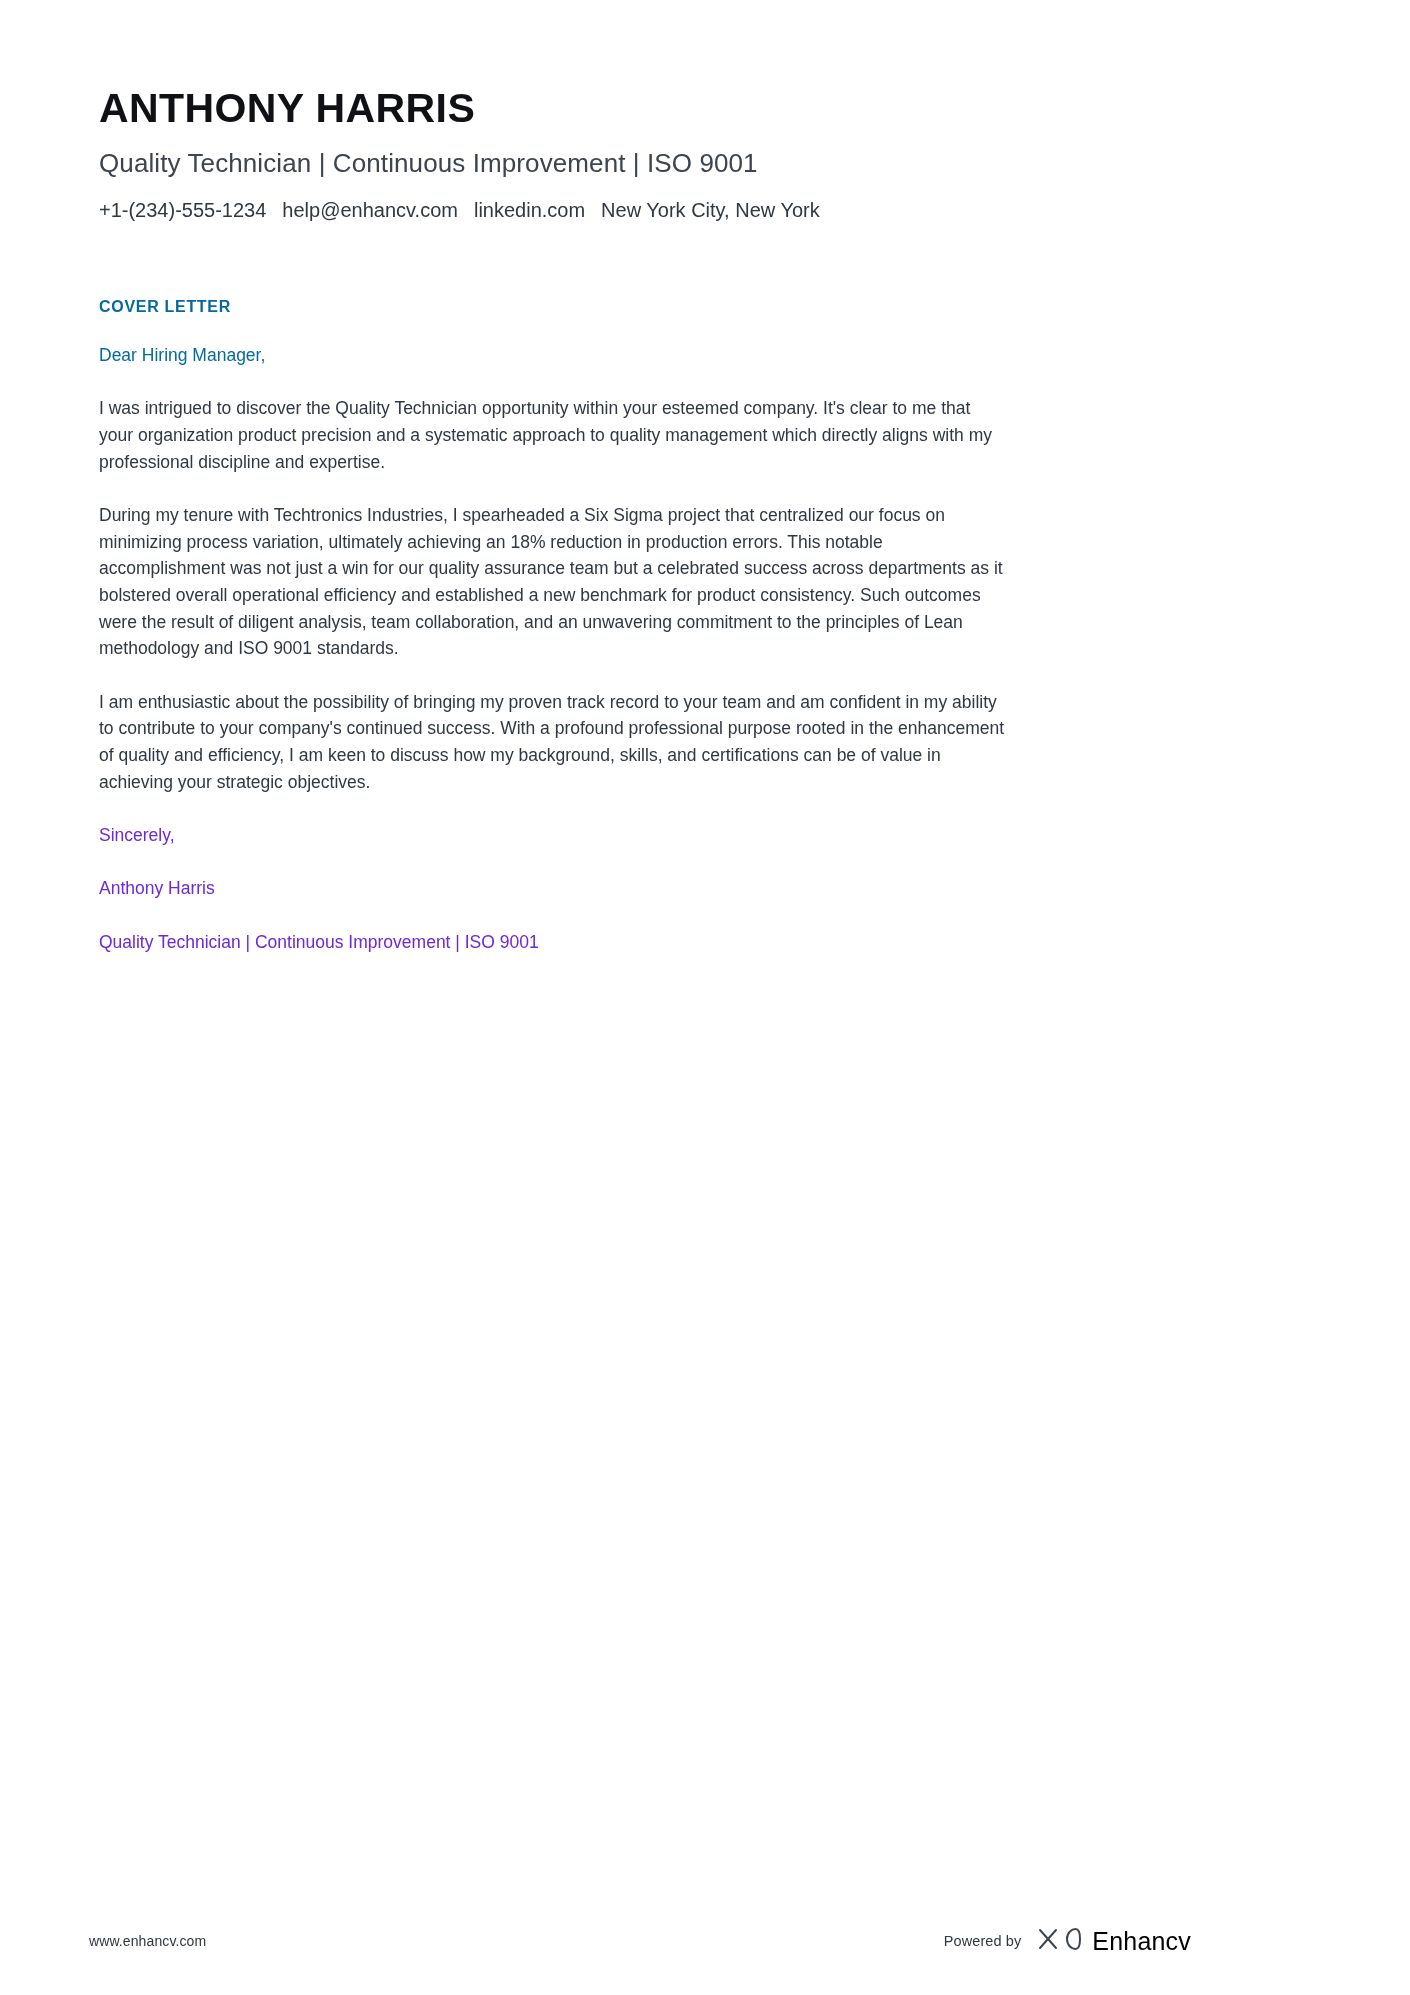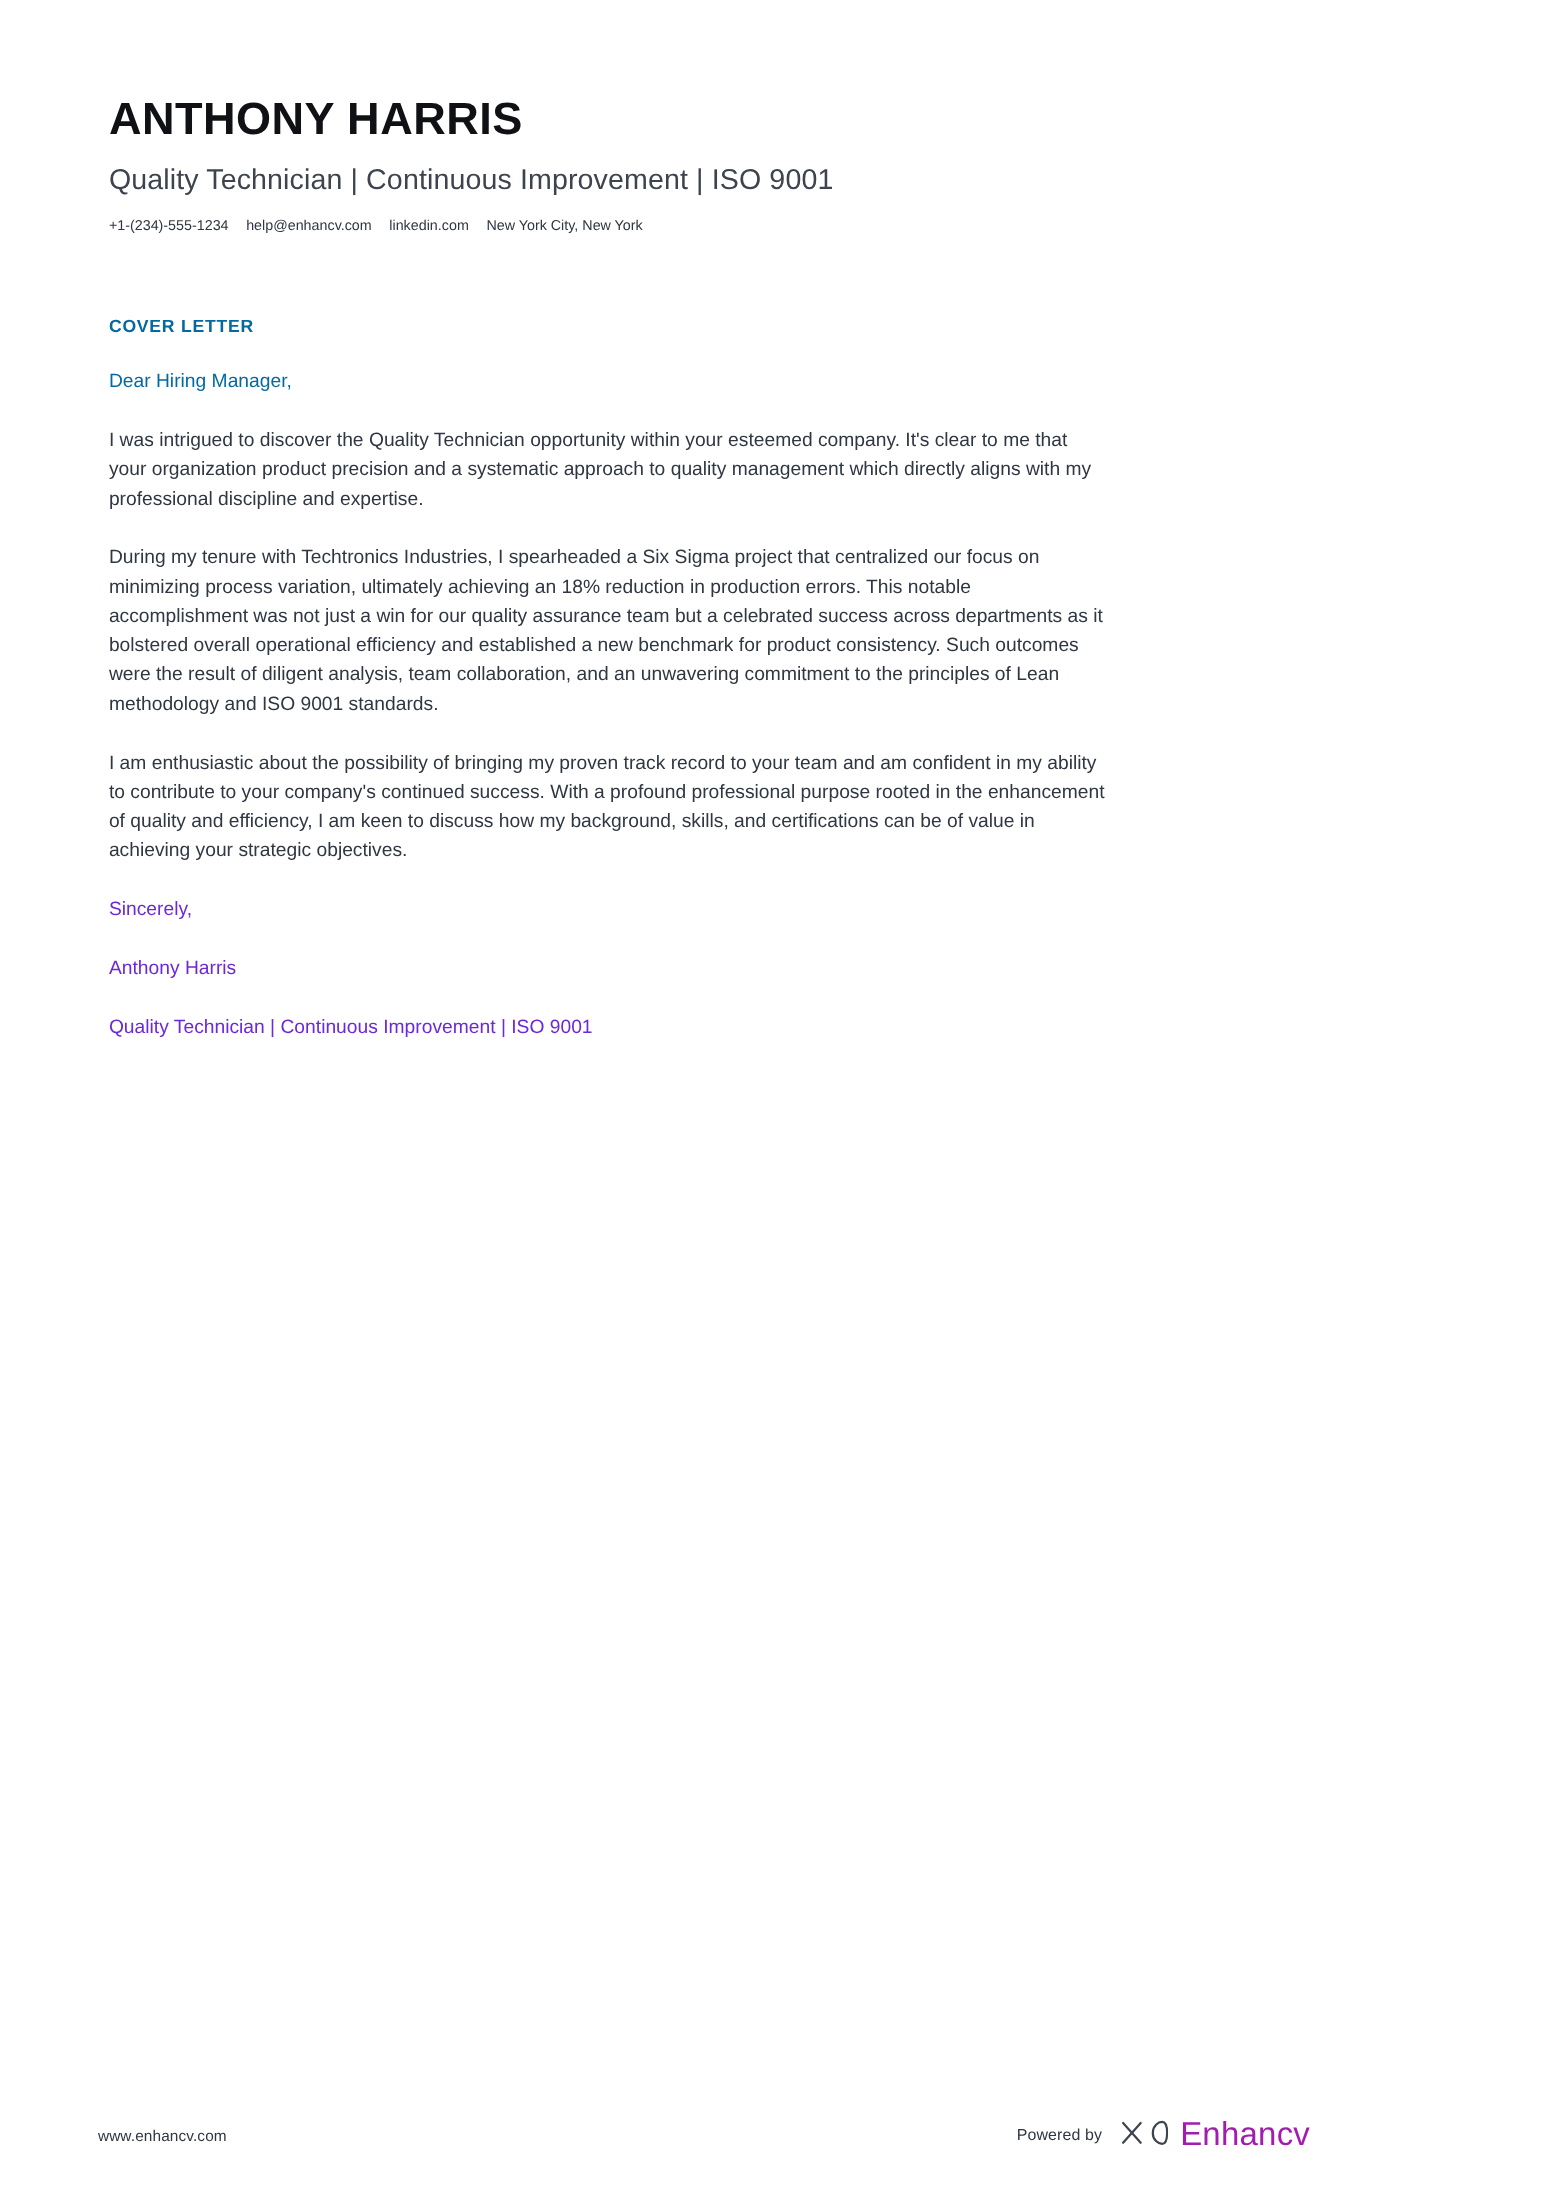"+1-(234)-555-1234" .contact-item { font-size: 13px -> 20px }
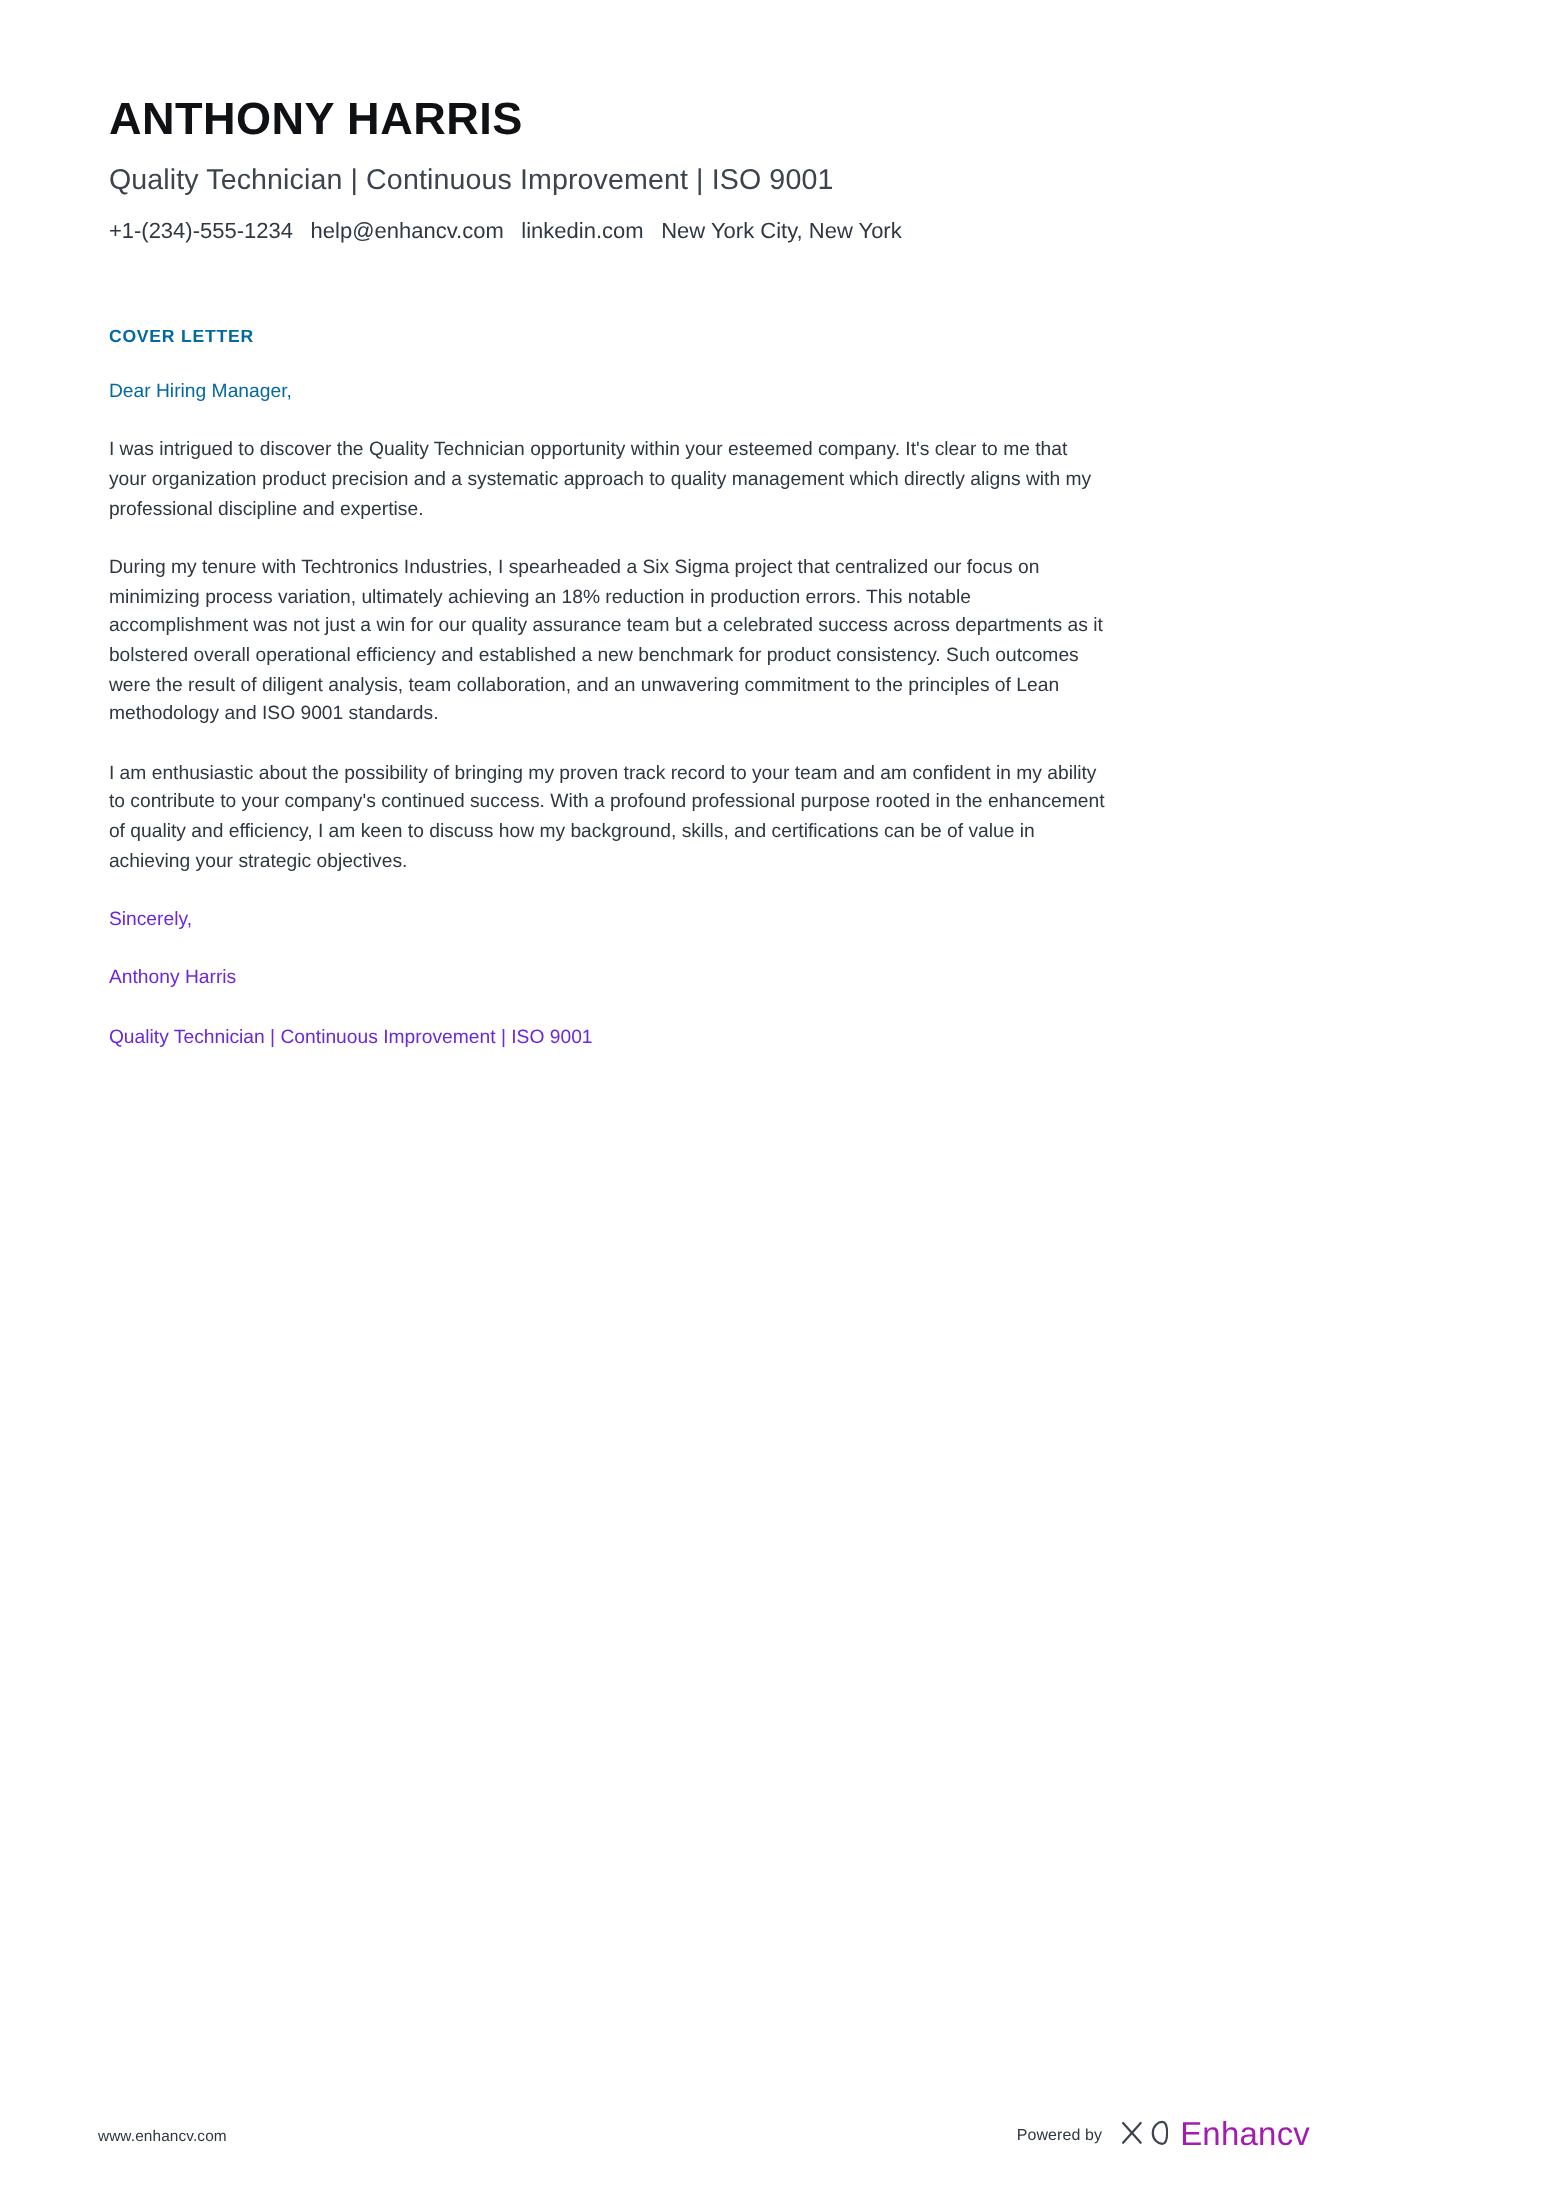"Enhancv" .brand-name { color: #a21caf -> #000000; font-size: 30px -> 25px }
